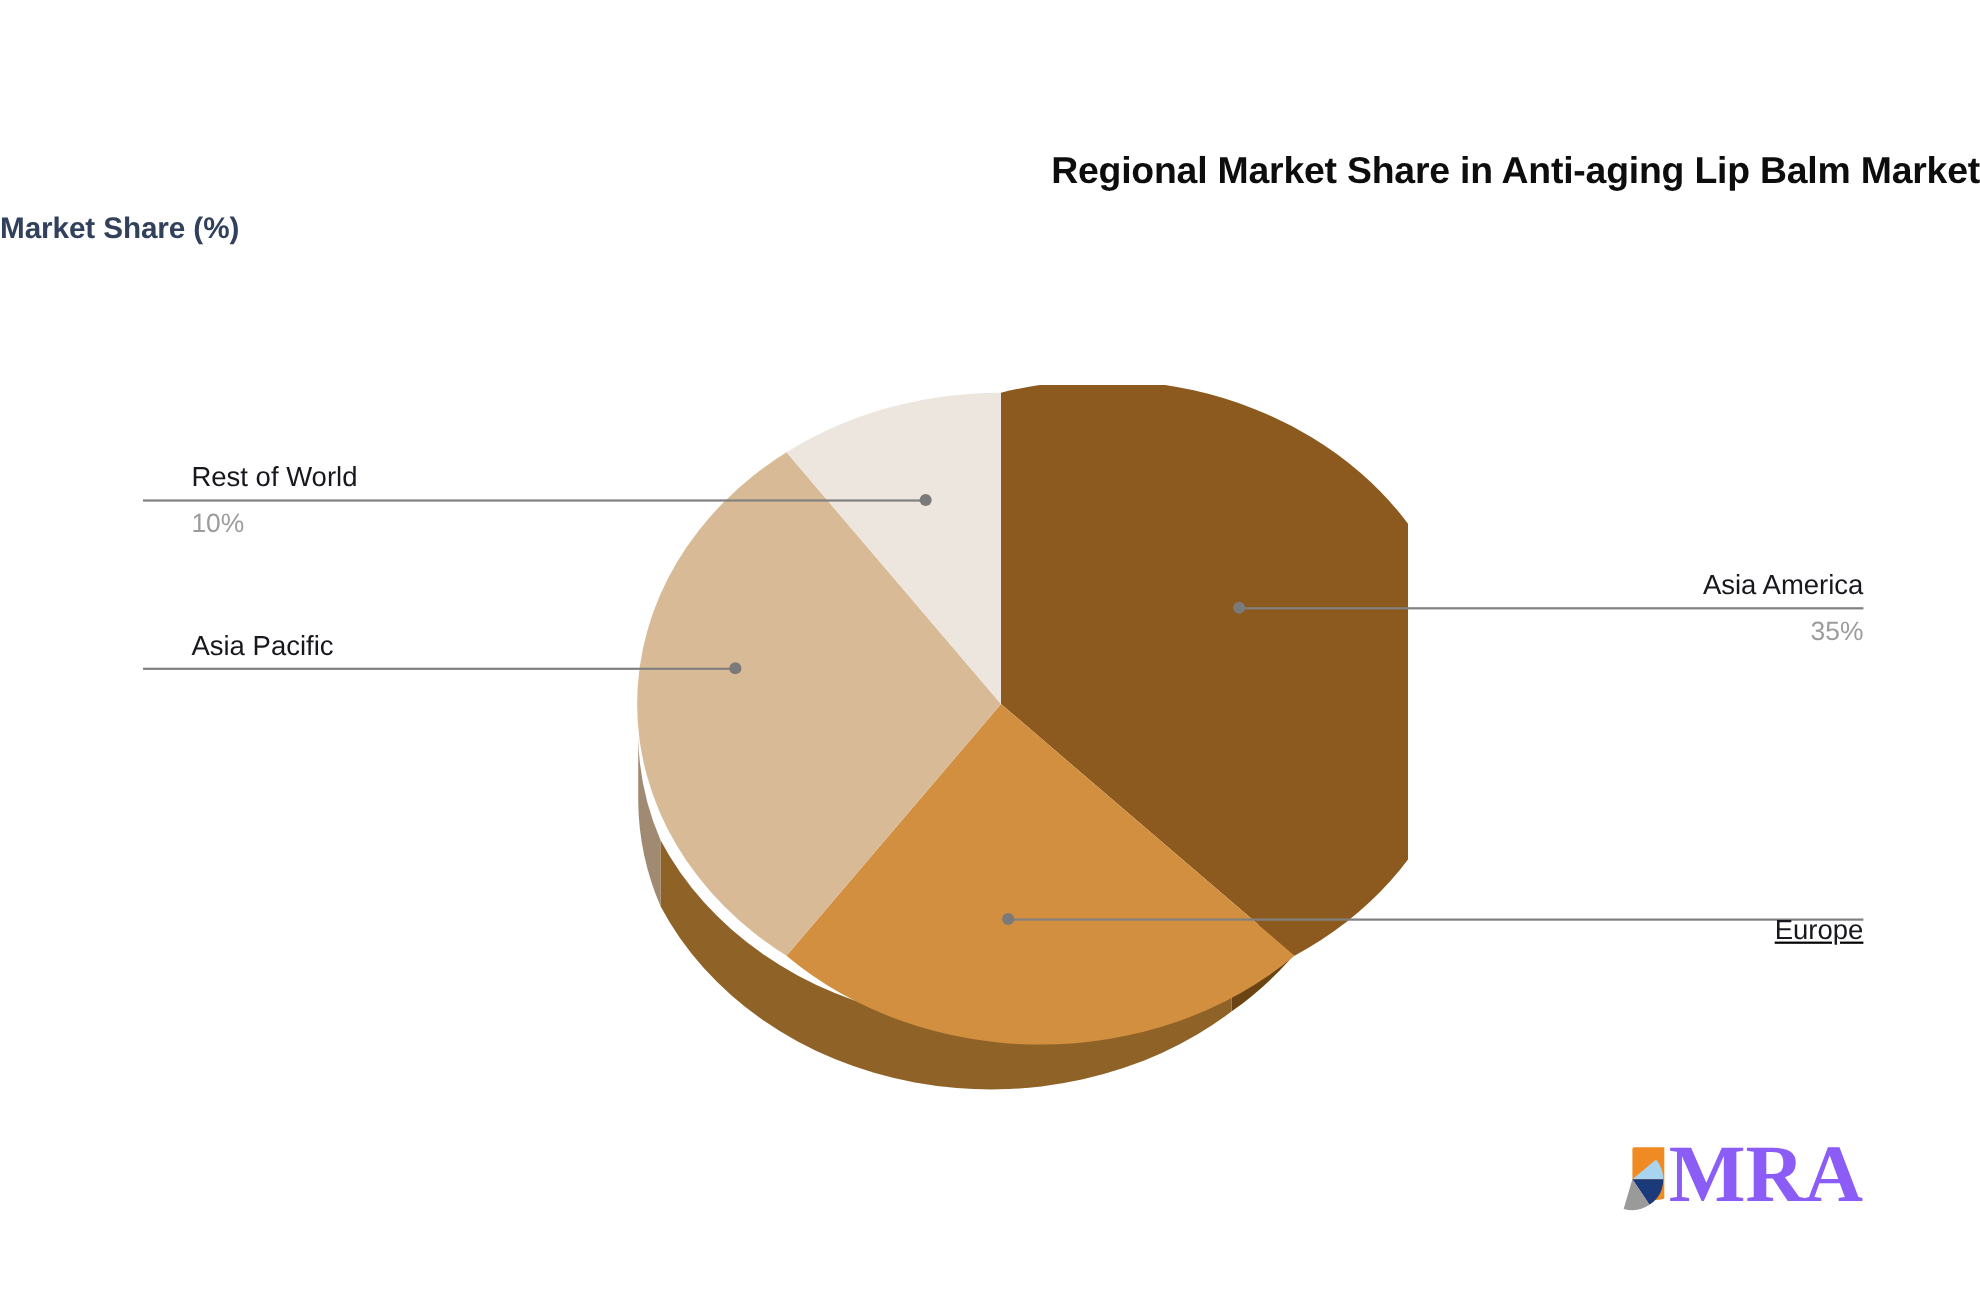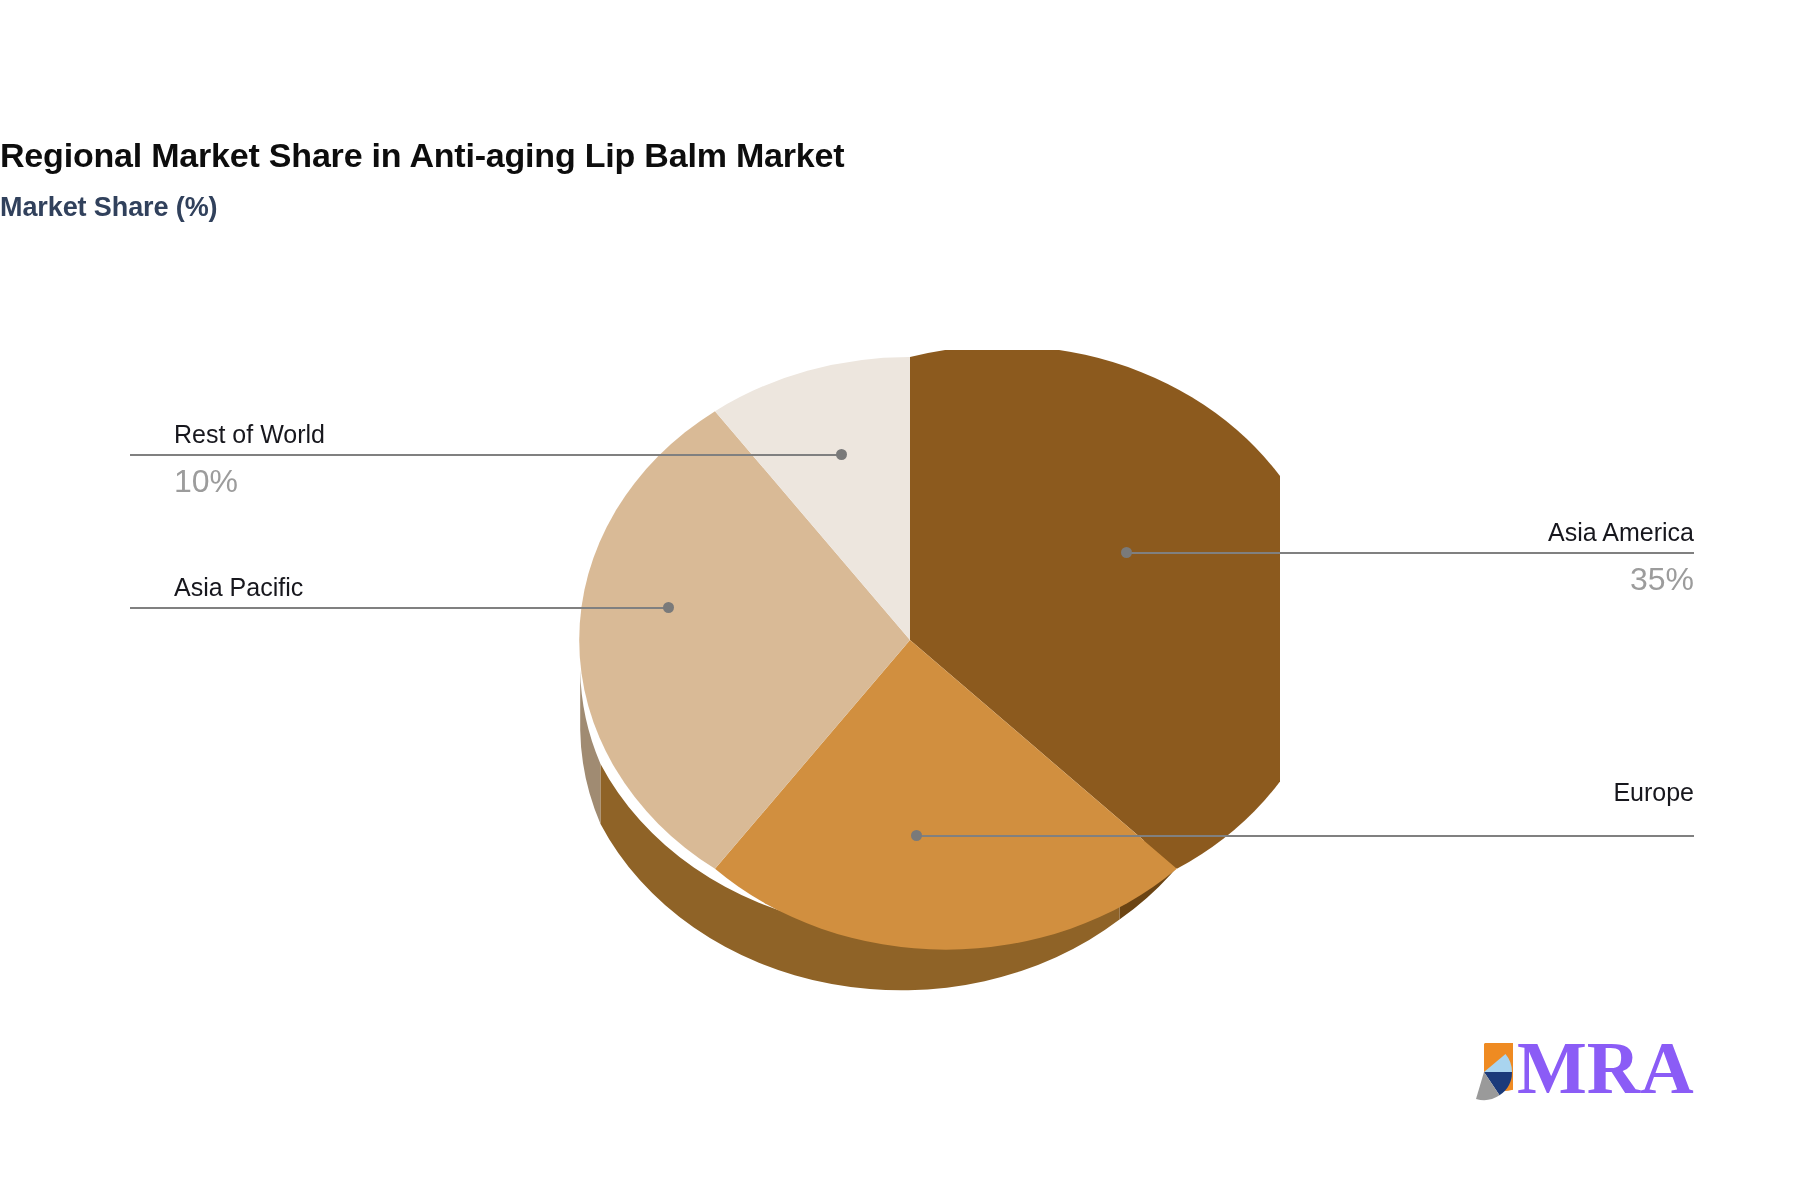"Regional Market Share in Anti-aging" .title { text-align: left -> right }
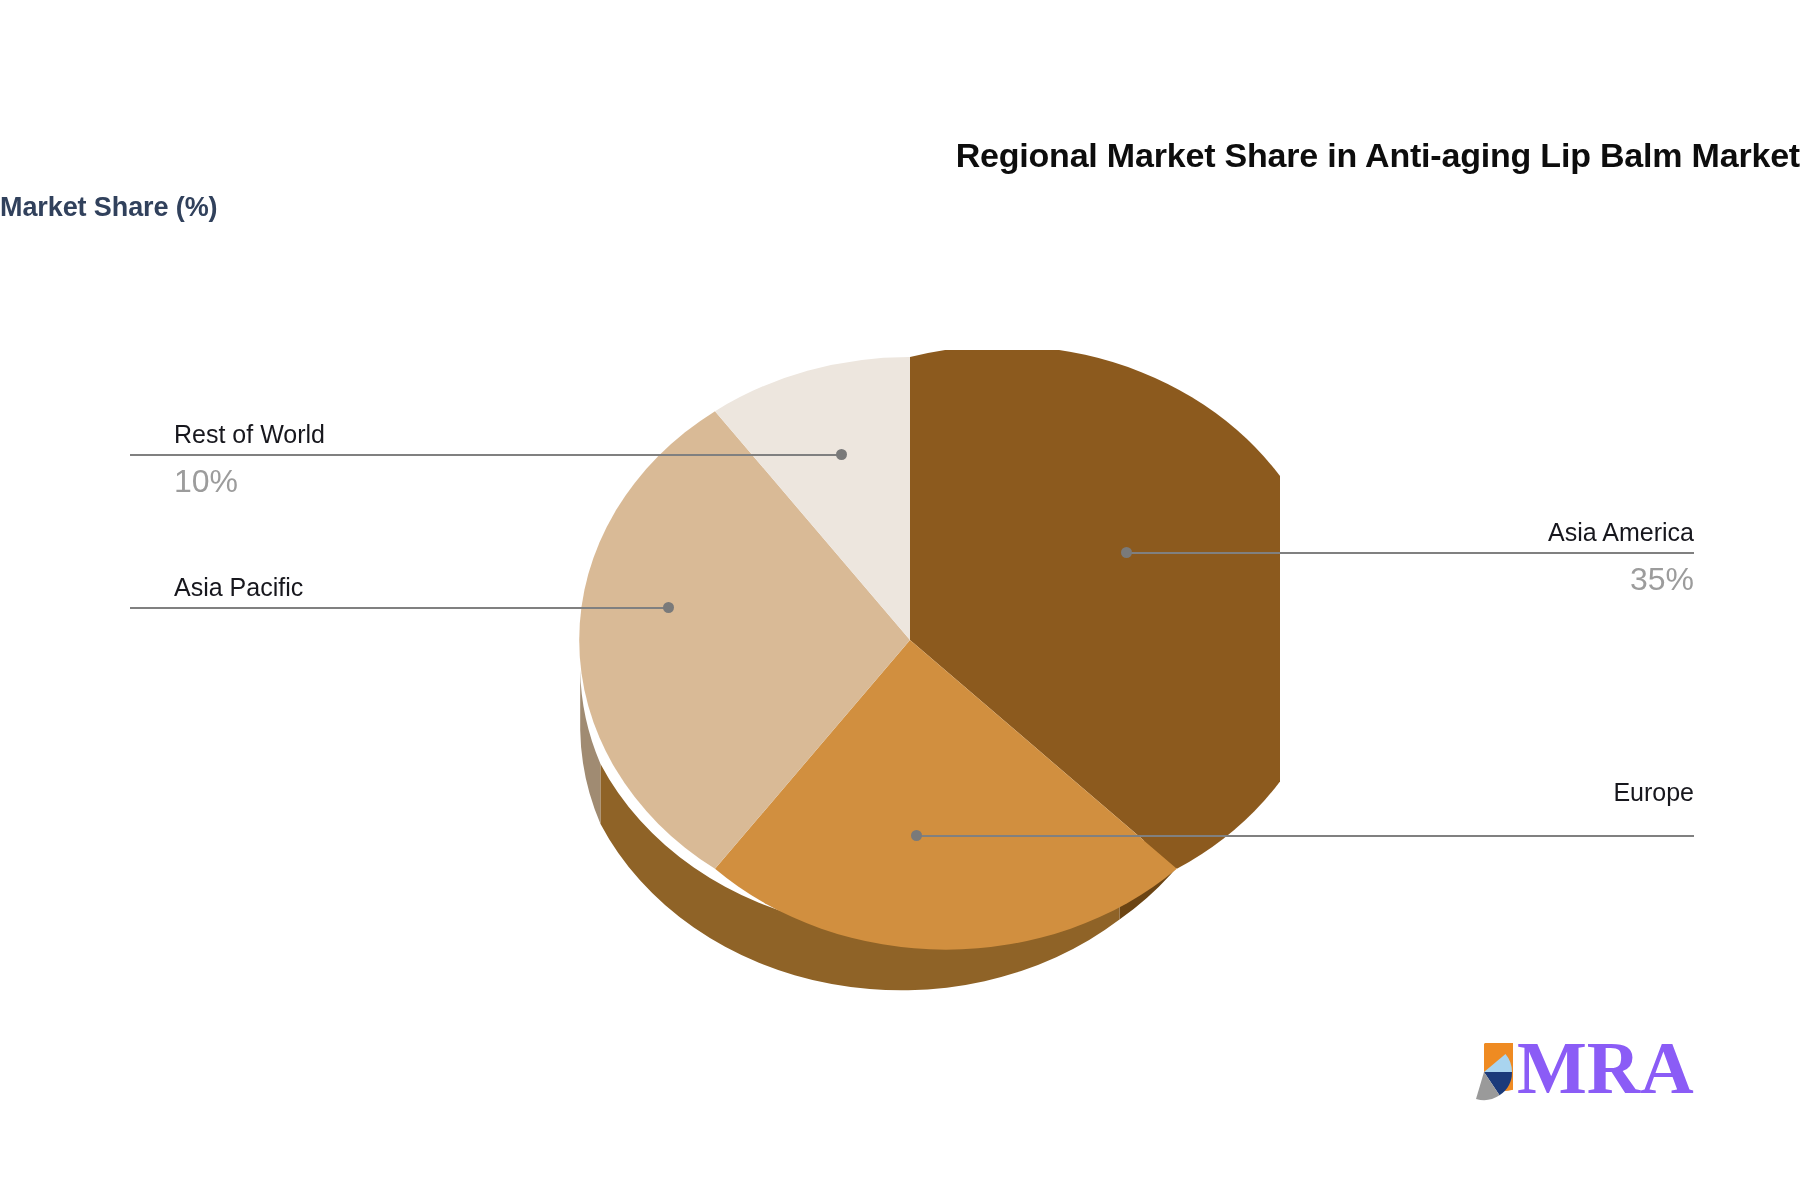"10%" .callout .cl-val { font-size: 32px -> 24px }
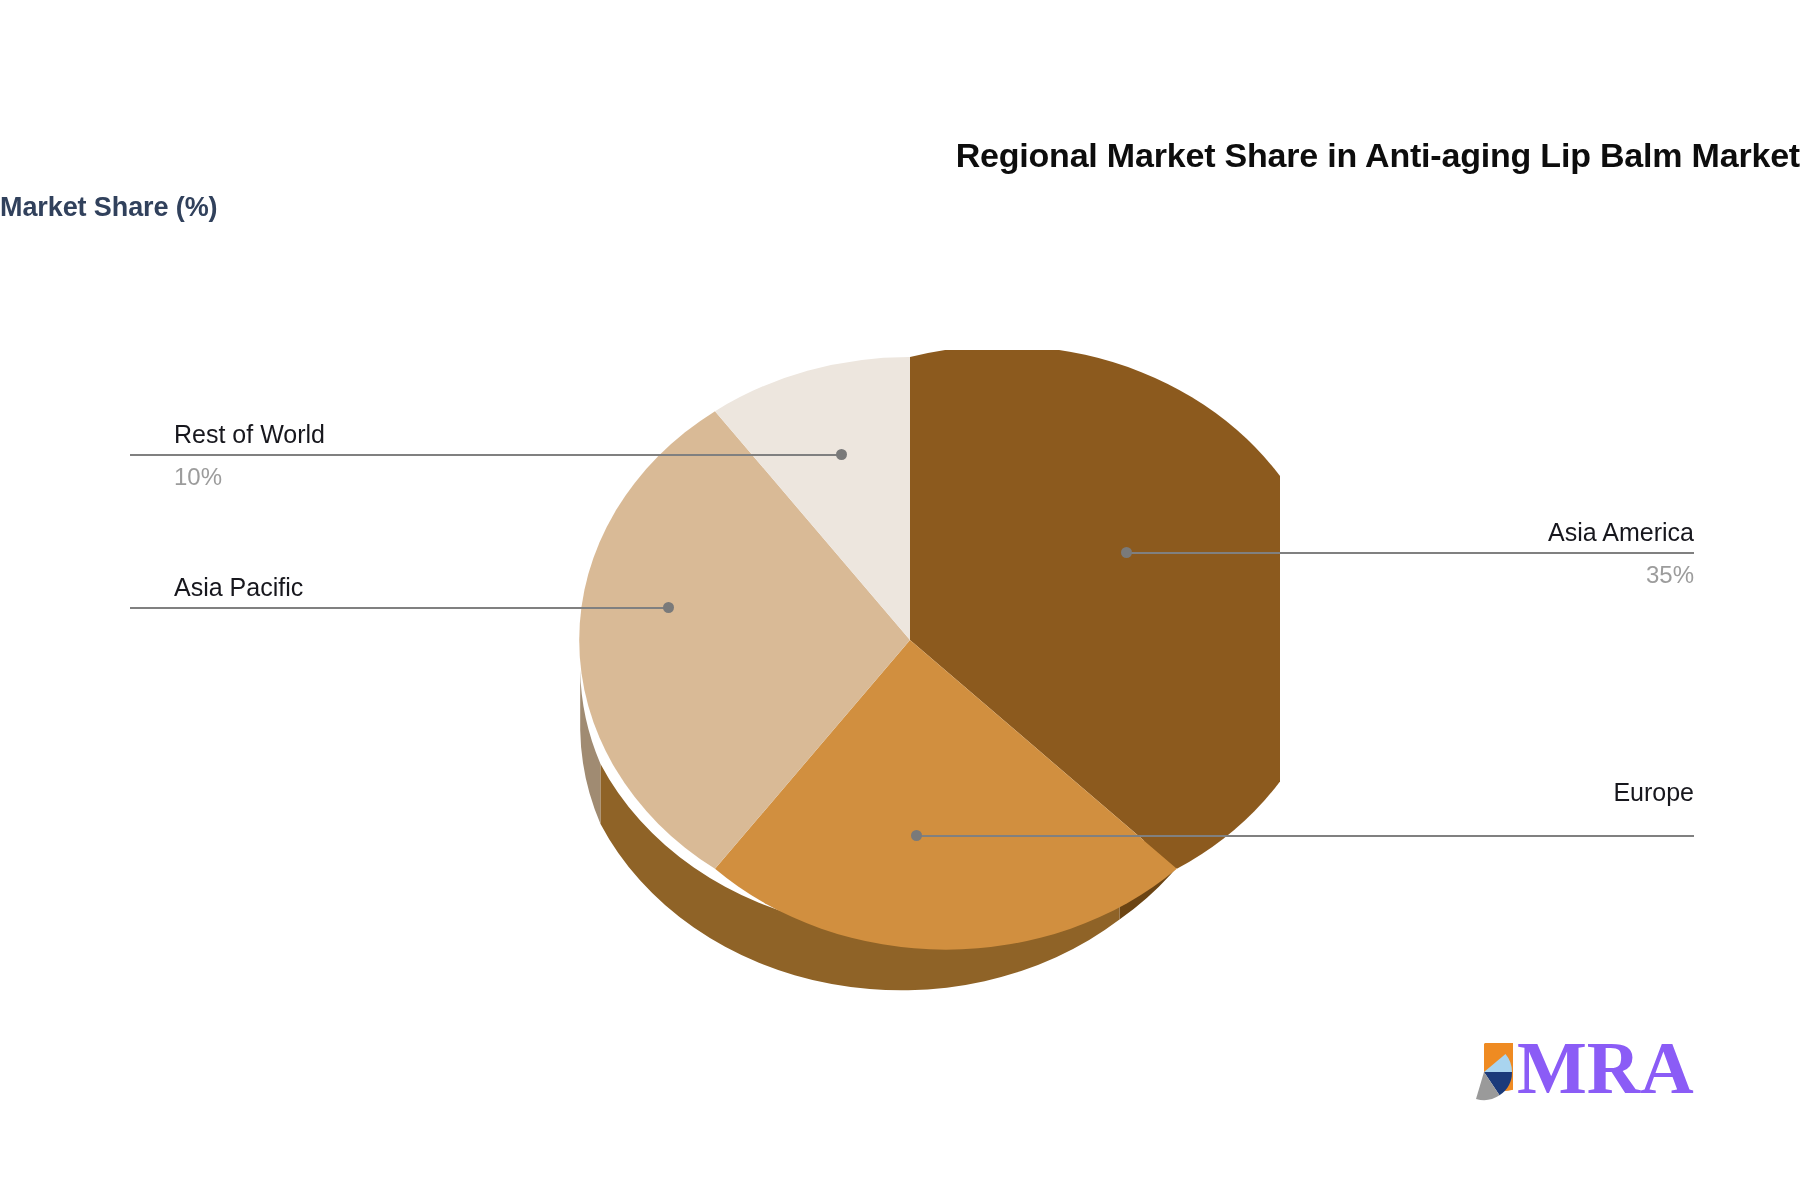"Europe" div.callout { text-decoration: none -> underline; top: 778px -> 832px }
